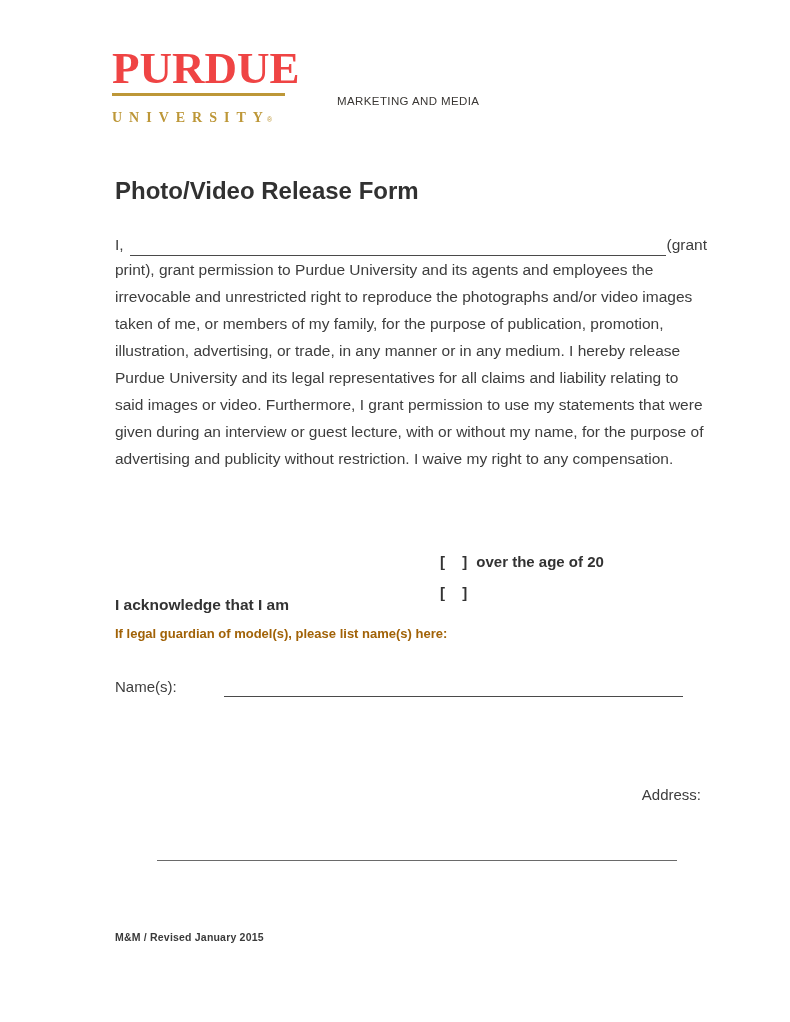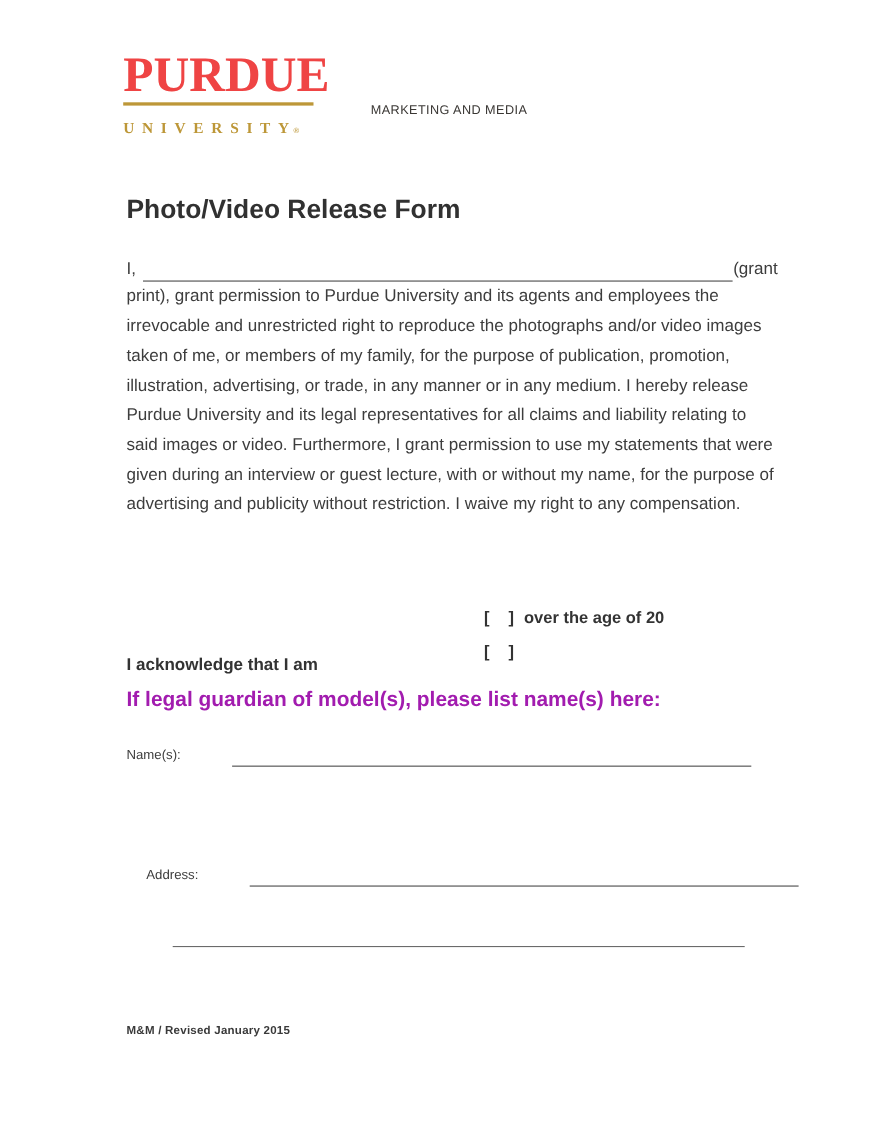"If legal guardian of model(s)," .guardian-heading { color: #a21caf -> #a16207; font-size: 19px -> 13px }
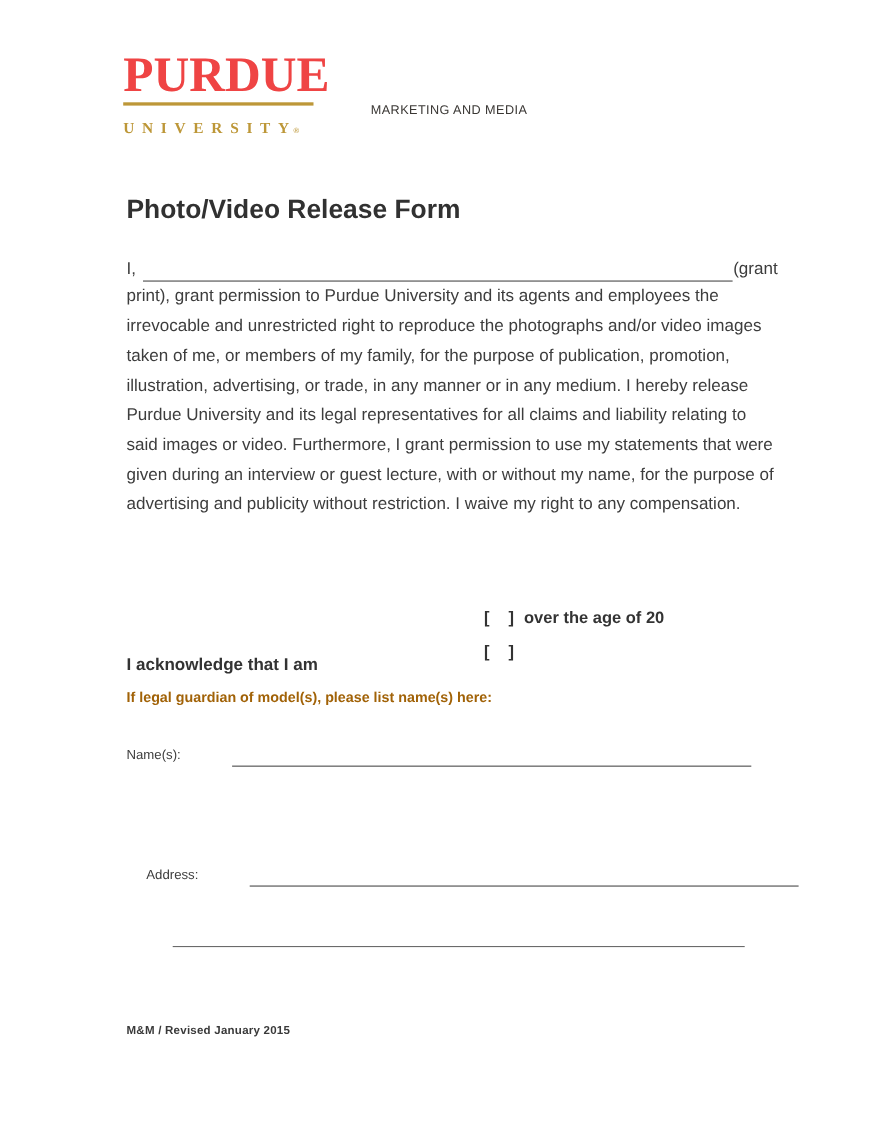"Name(s):" .field-row { align-items: flex-start -> flex-end; font-size: 12px -> 15px }
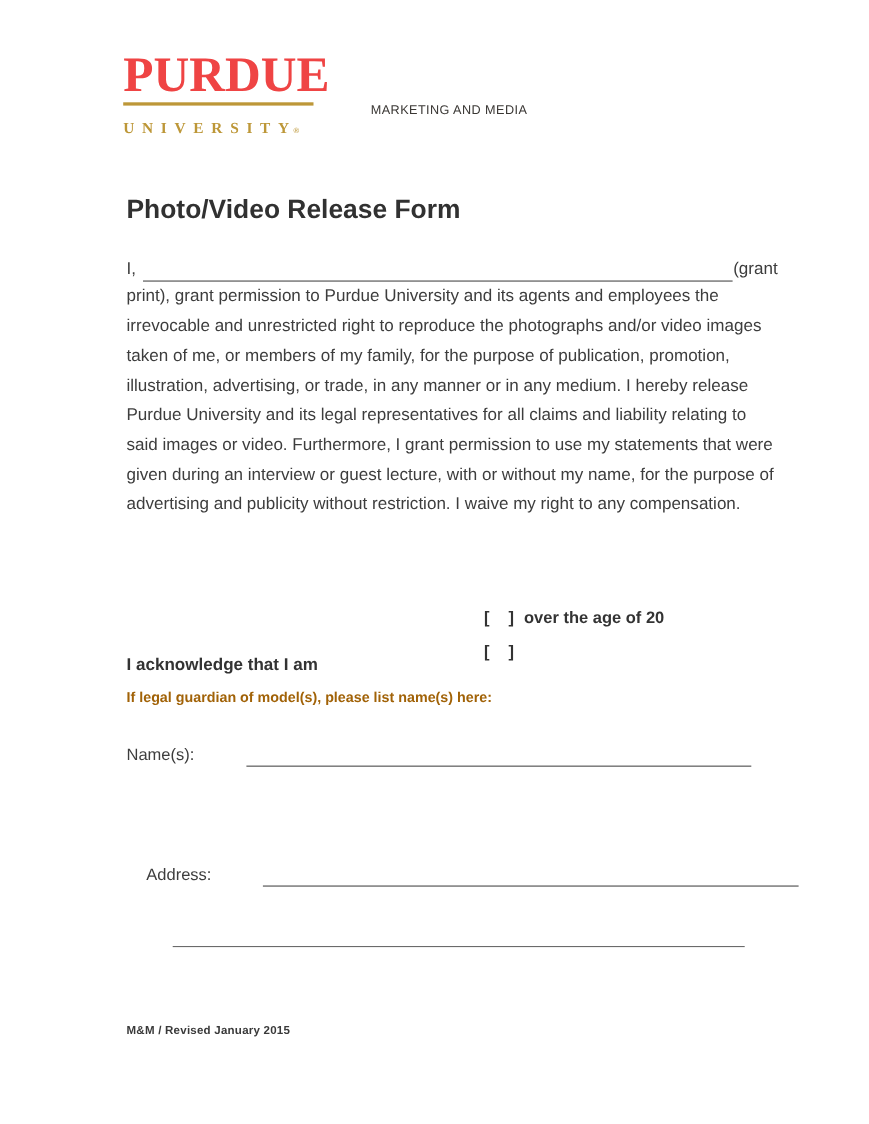"Address:" .row-address { flex-direction: none -> column; left: 133px -> 115px }
